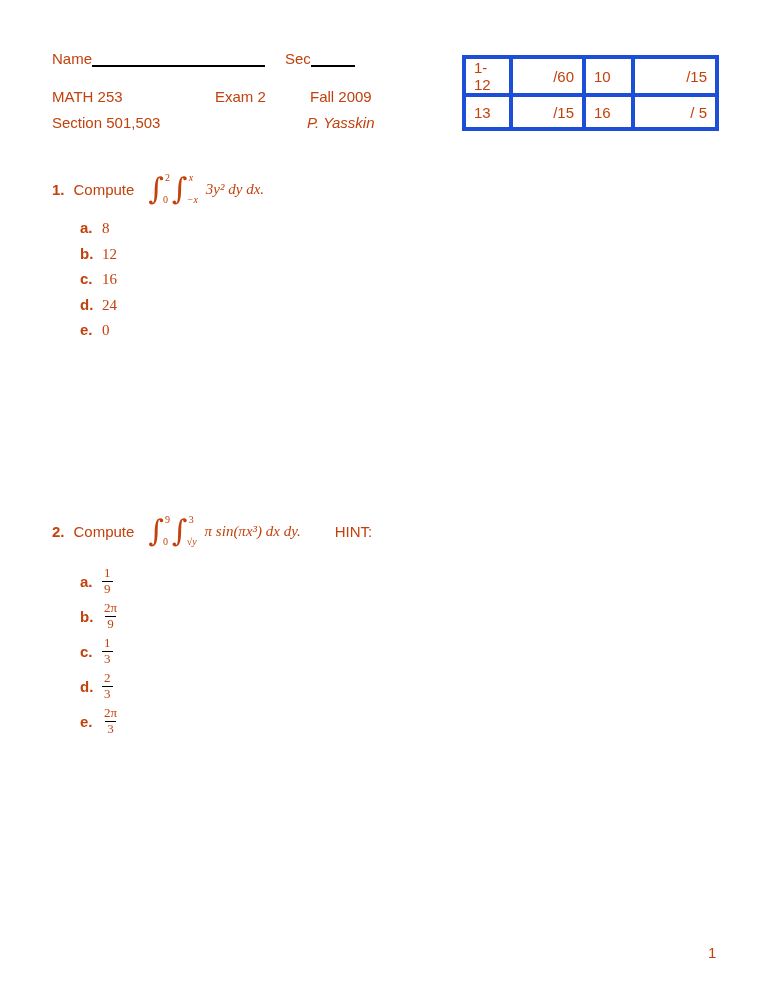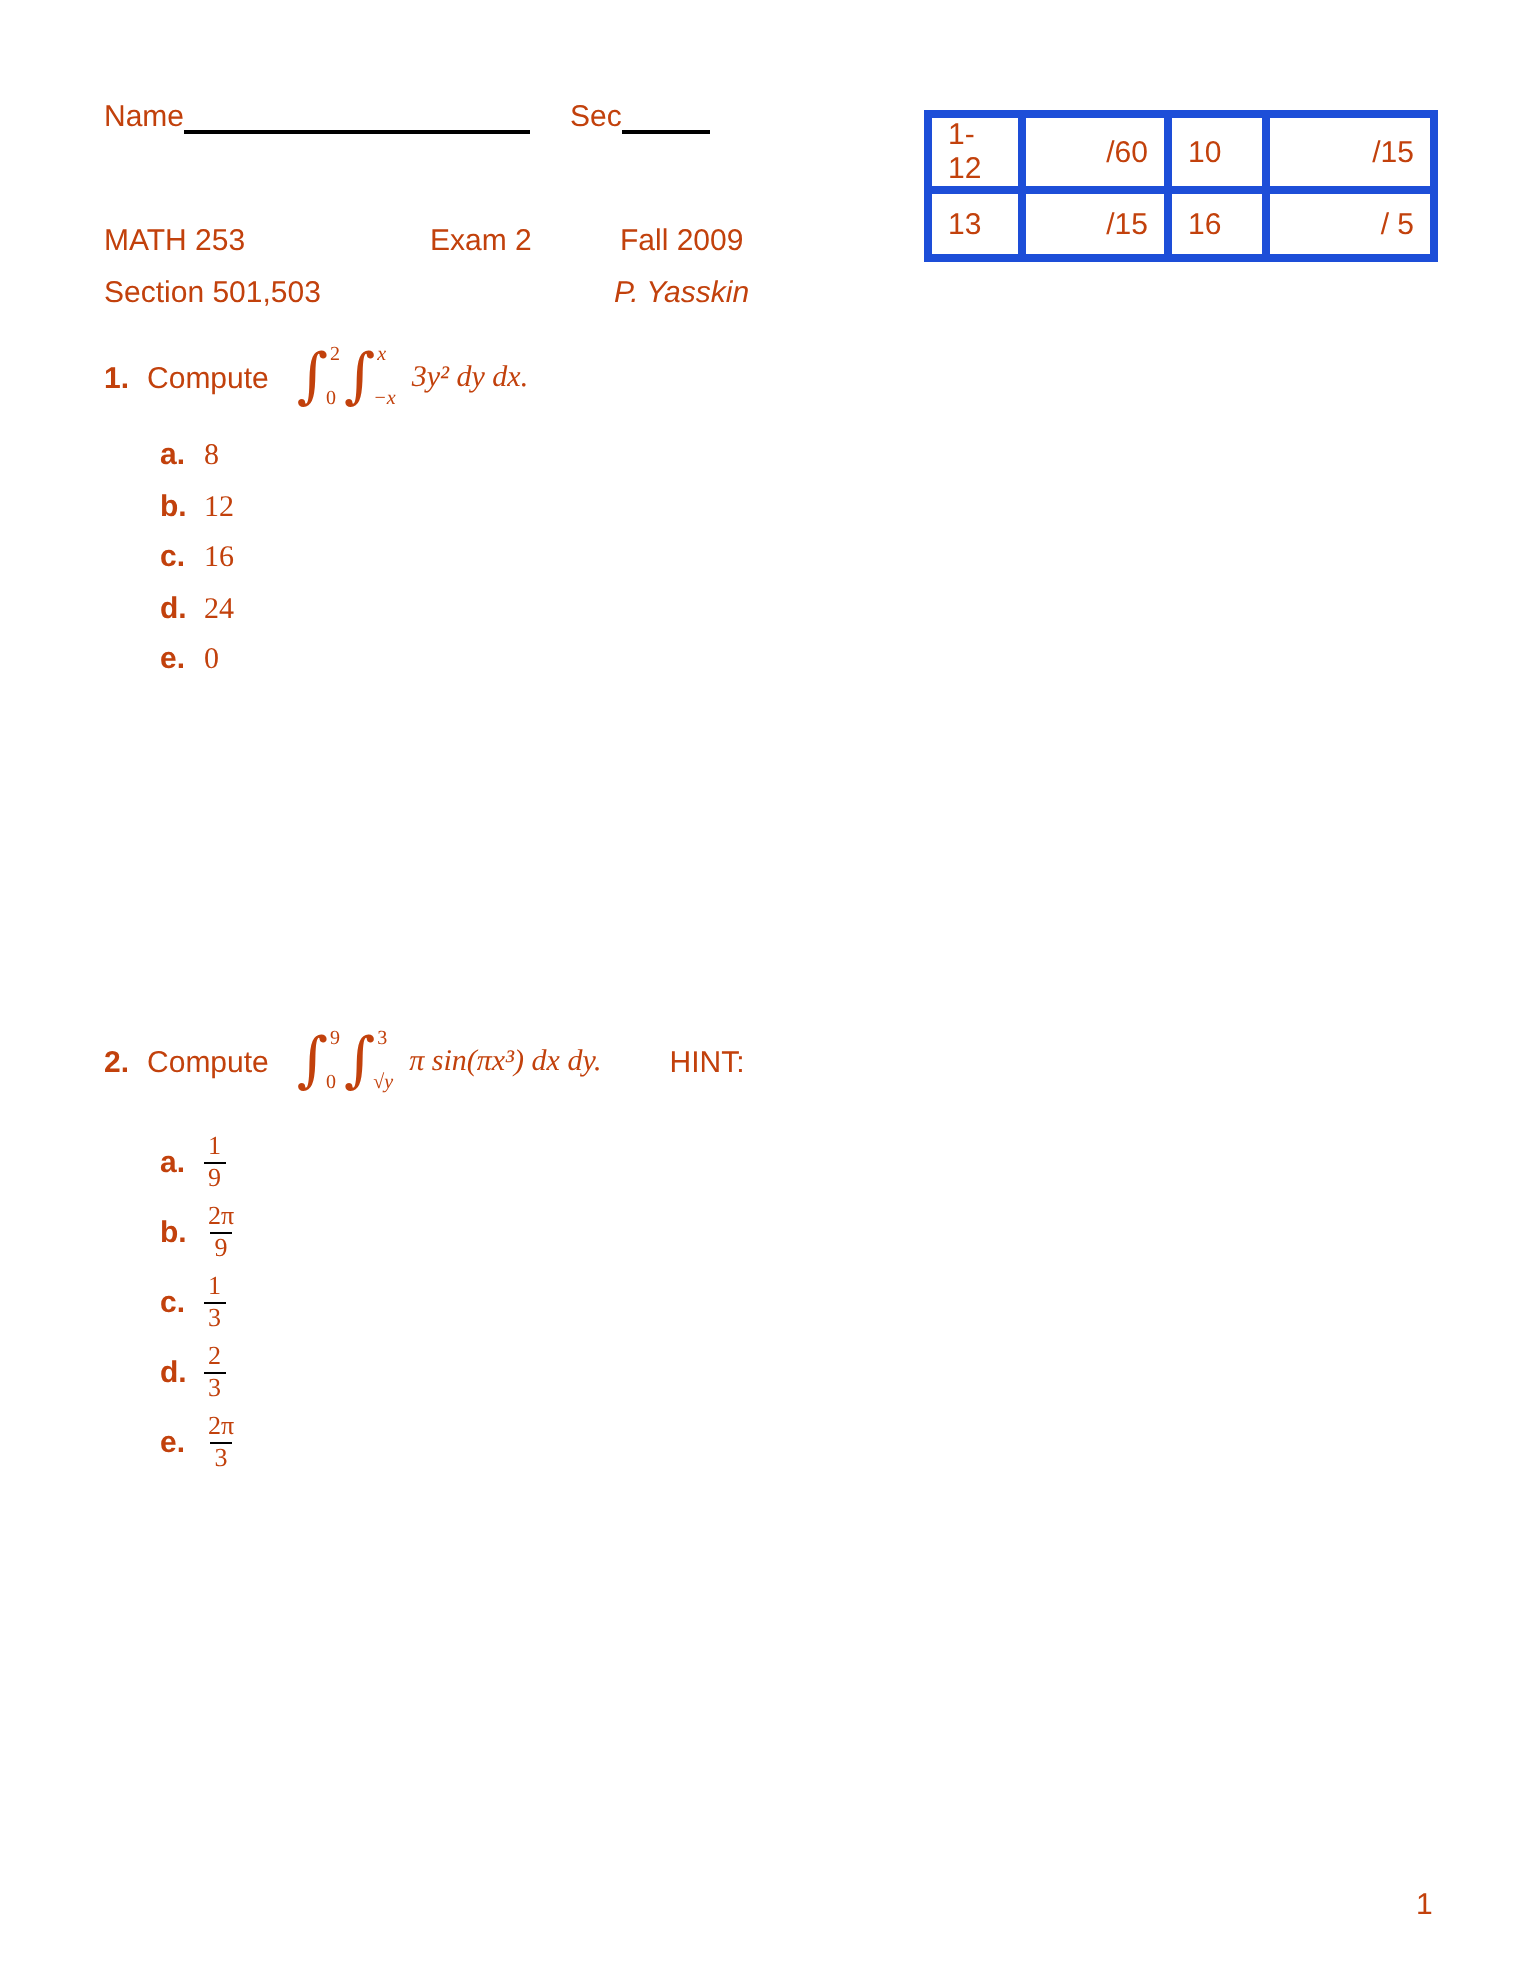"MATH 253" .course-line, .section-line { margin-top: 24px -> none }
